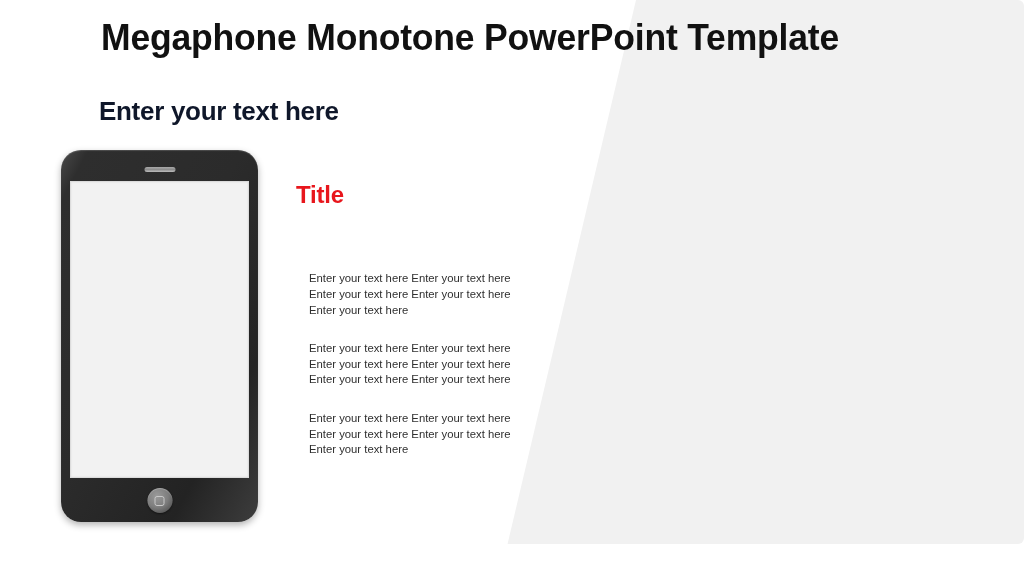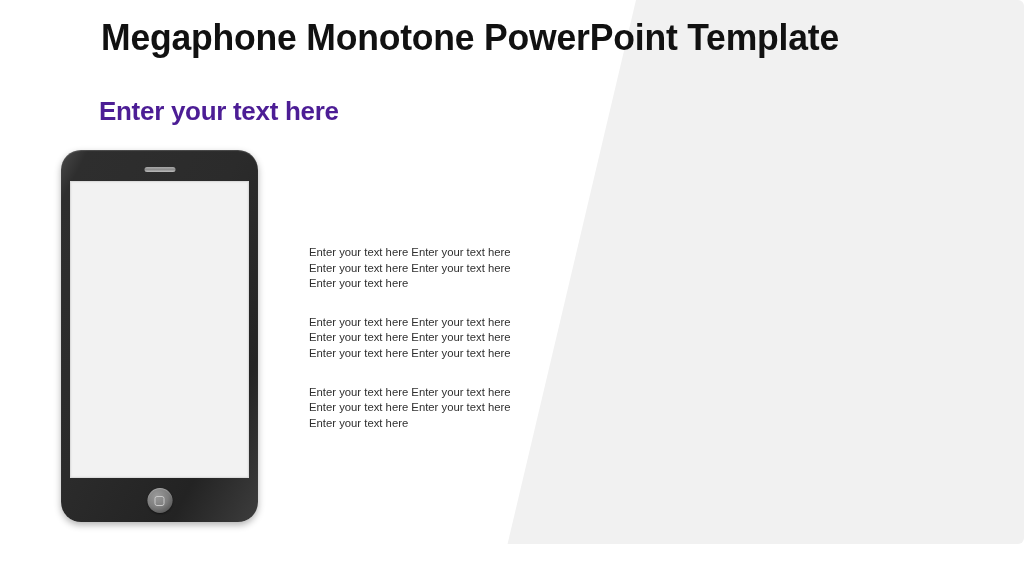"Enter your text here" .slide-subtitle { color: #4c1d95 -> #0f172a }
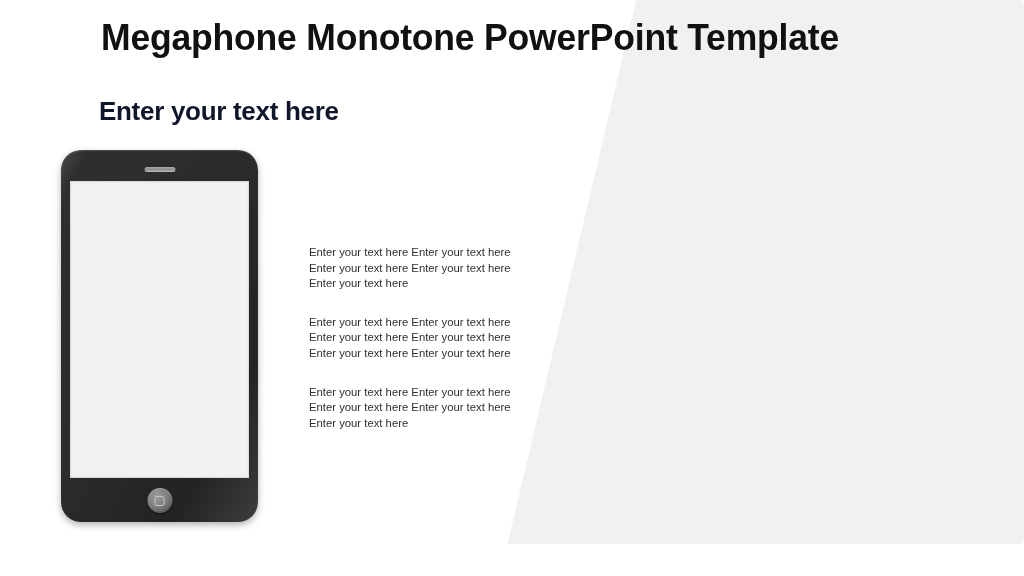"Title" div.content-title { html: none -> <div>Title</div> }
